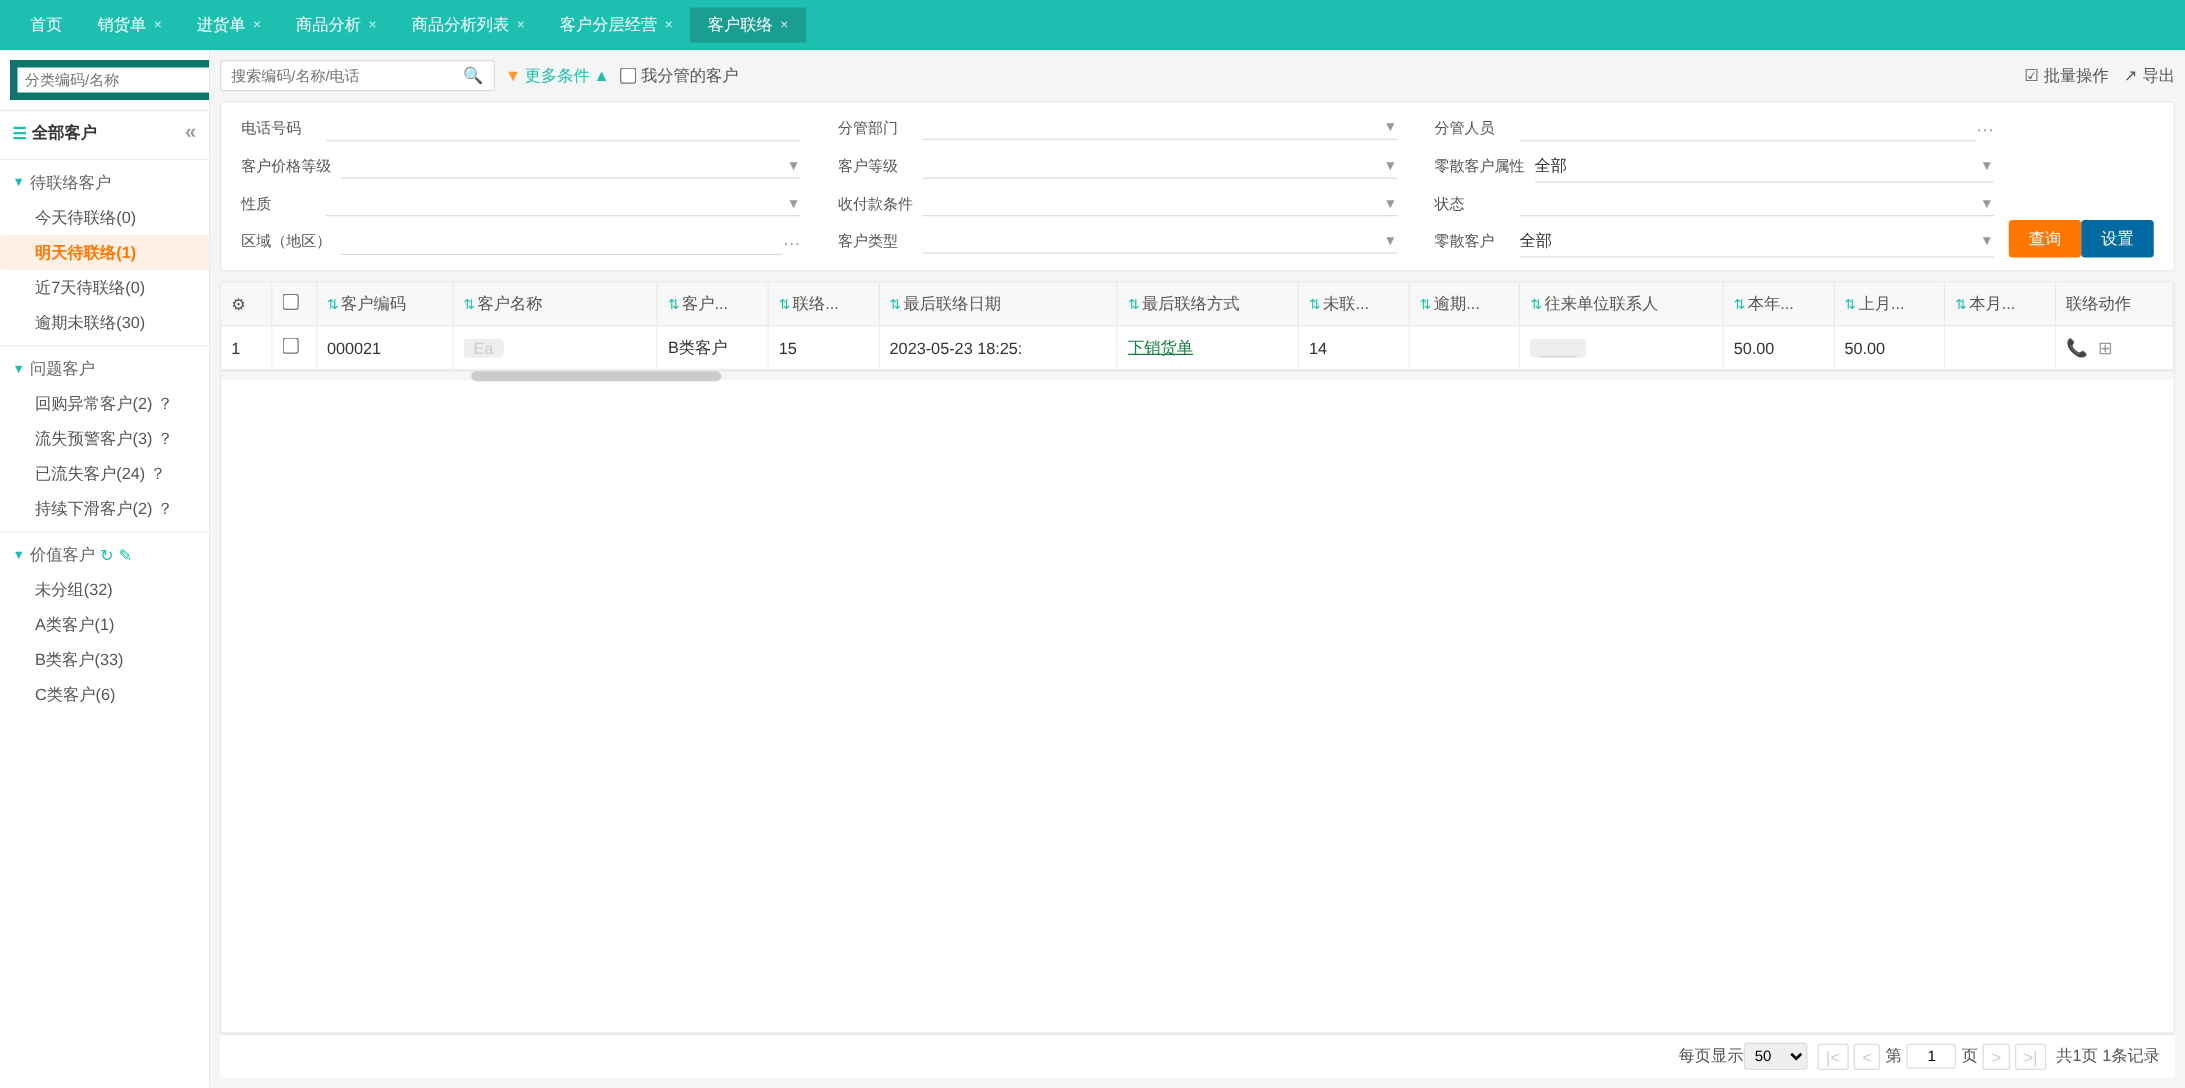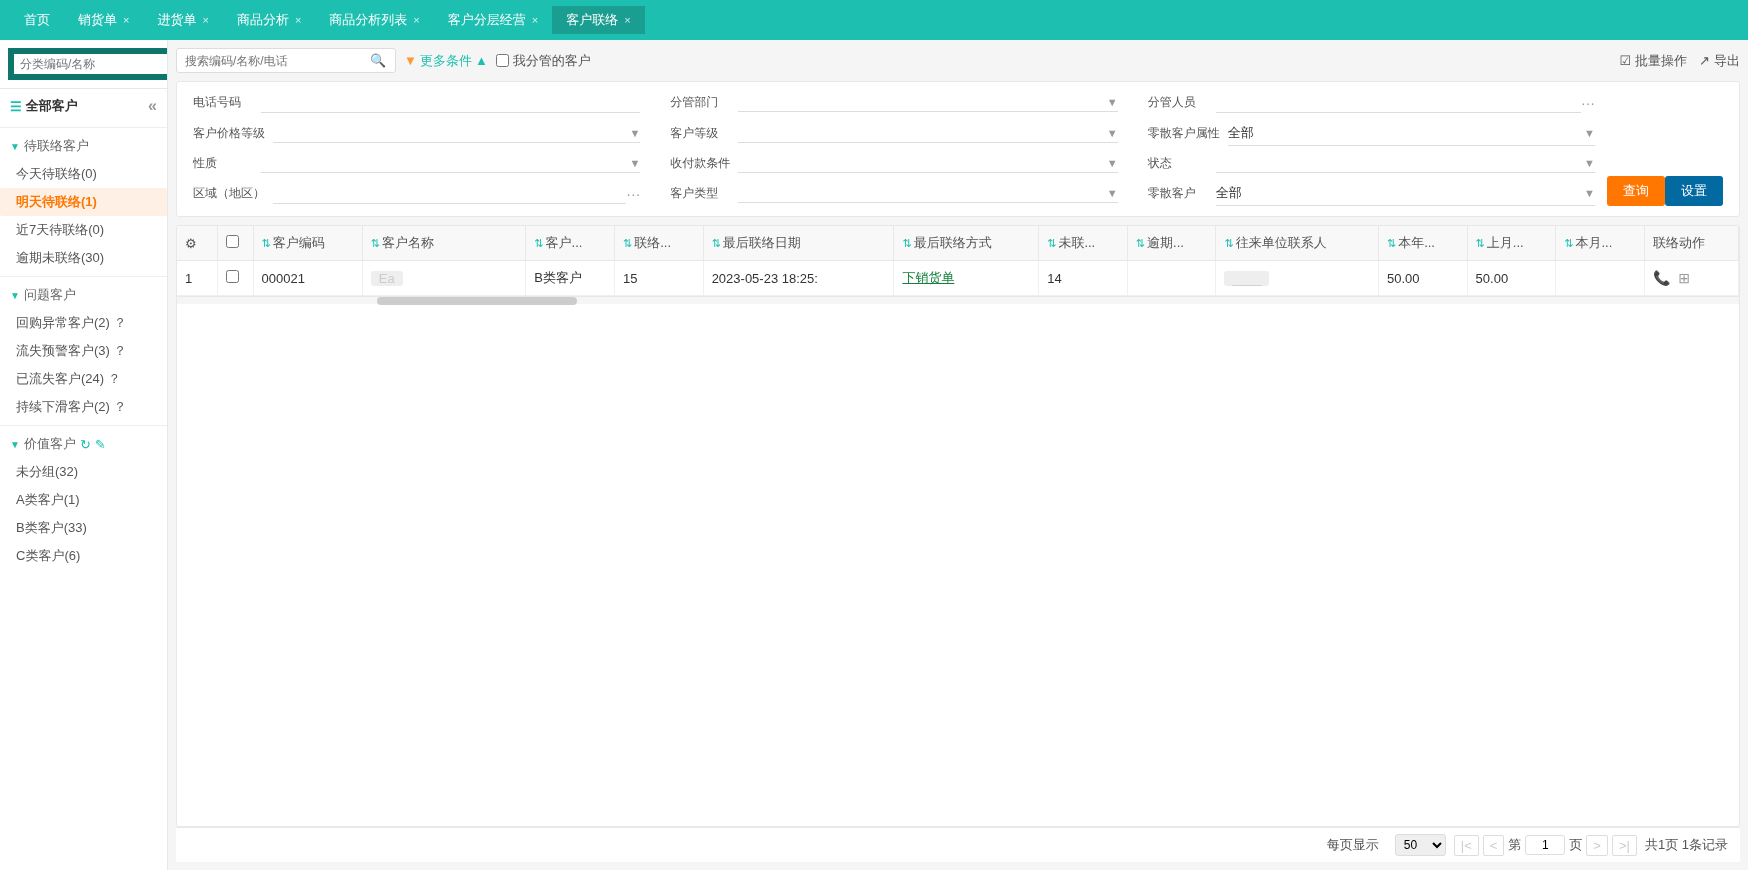"今天待联络(0)" .sidebar-item { padding: 5px 10px 5px 16px -> 5px 10px 5px 28px }
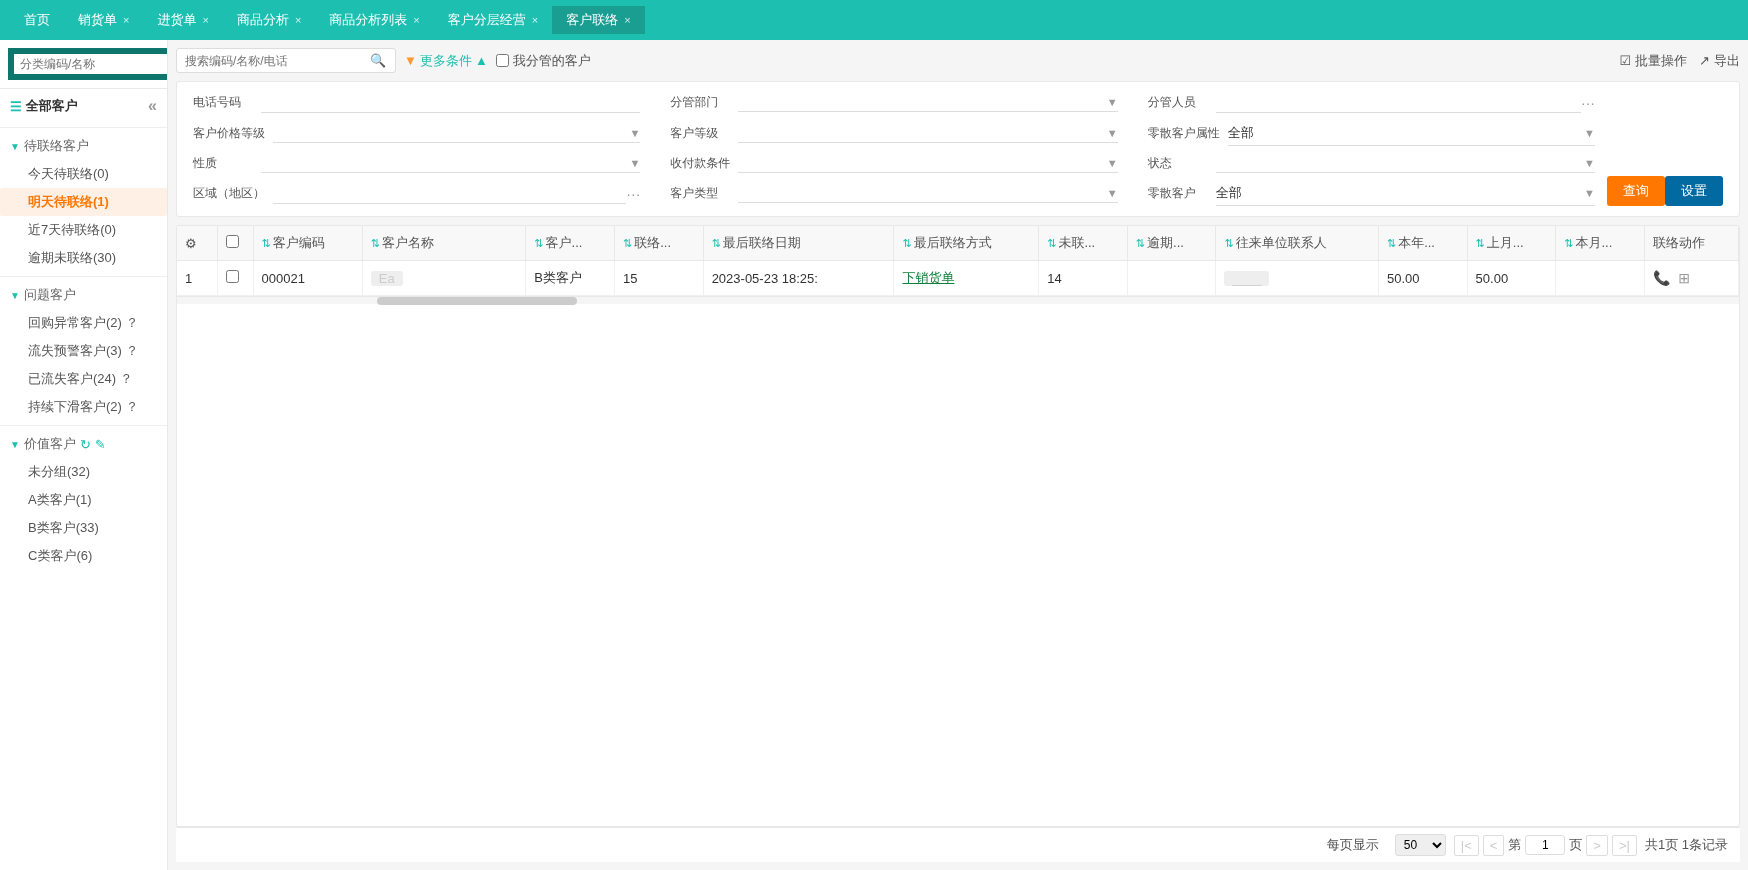"每页显示" .footer-page-size { gap: 16px -> 0 }
